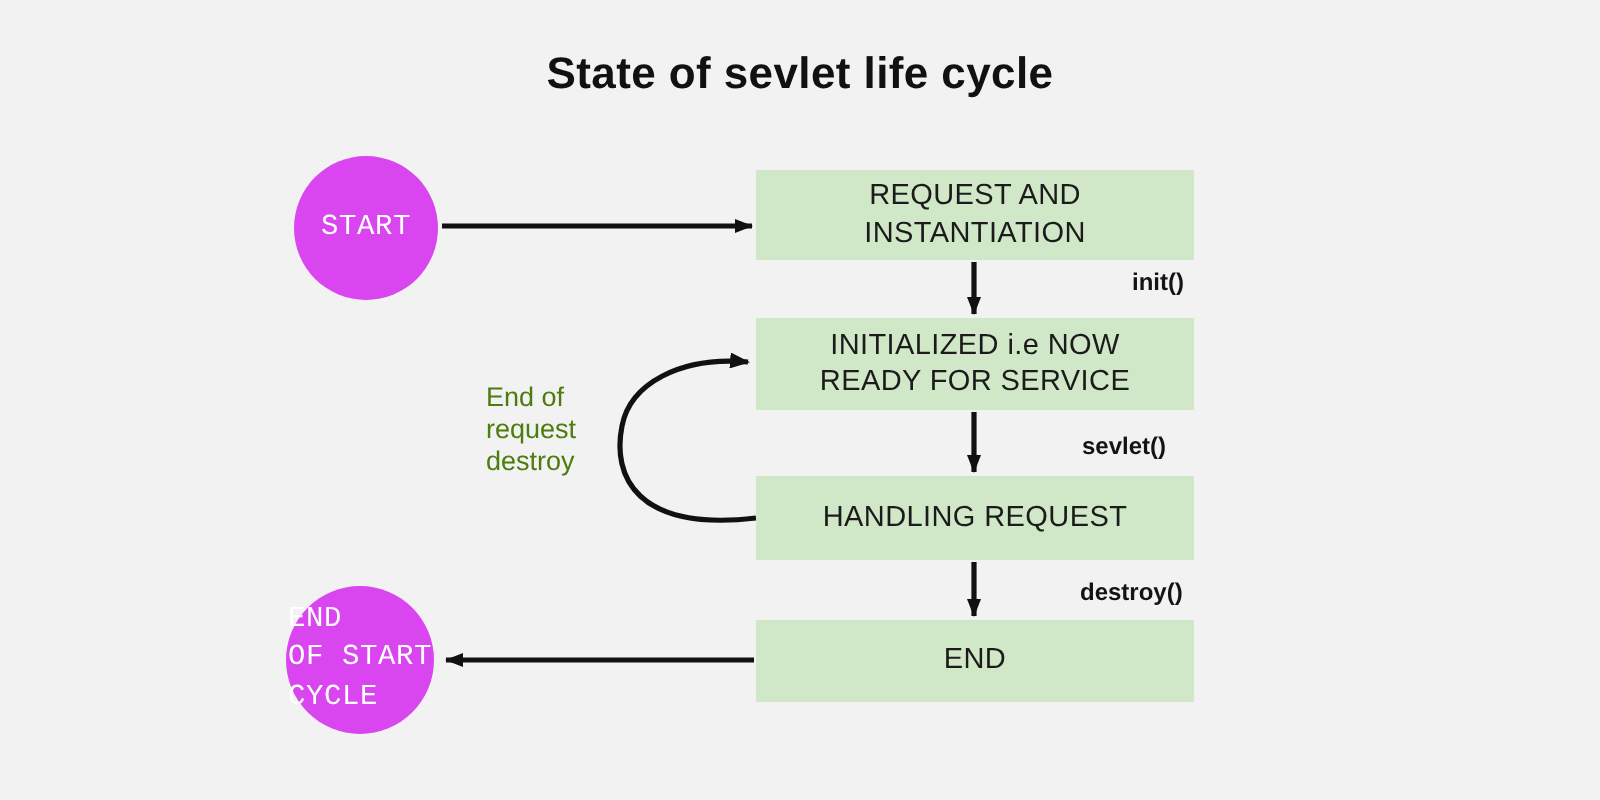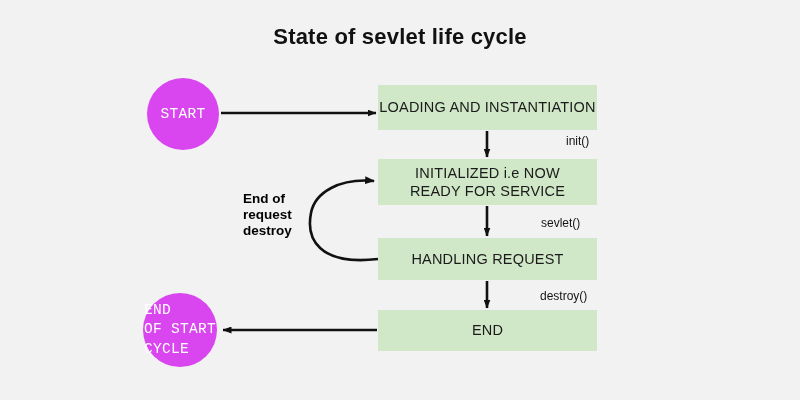"LOADING AND INSTANTIATION" span { text: LOADING -> REQUEST }
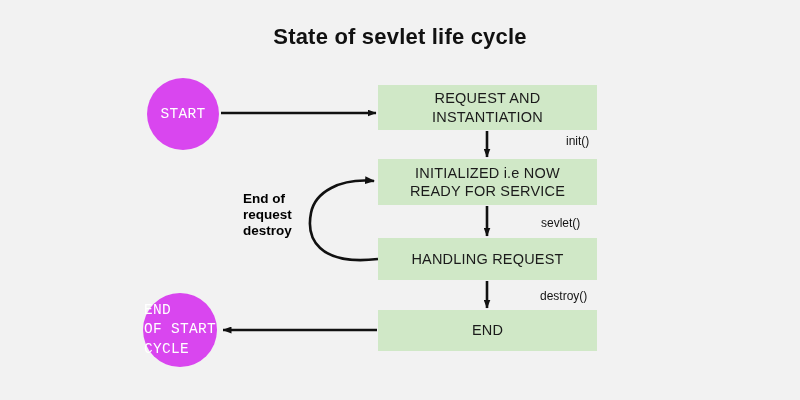"init()" .edge-label { font-weight: normal -> bold }
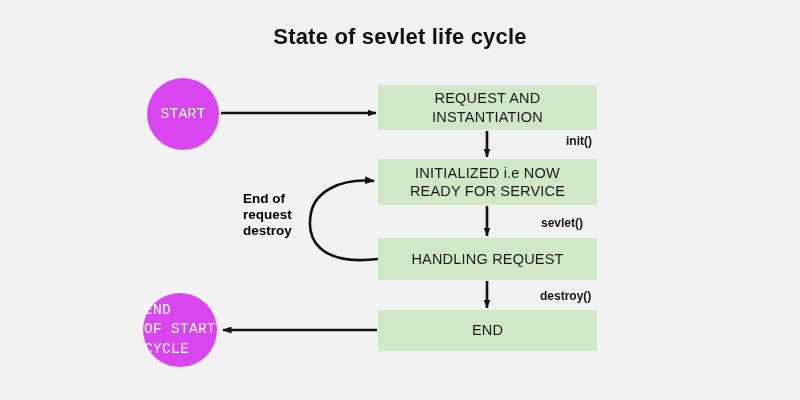"End of" #label-loop { color: #000000 -> #4d7c0f; font-weight: bold -> normal }
